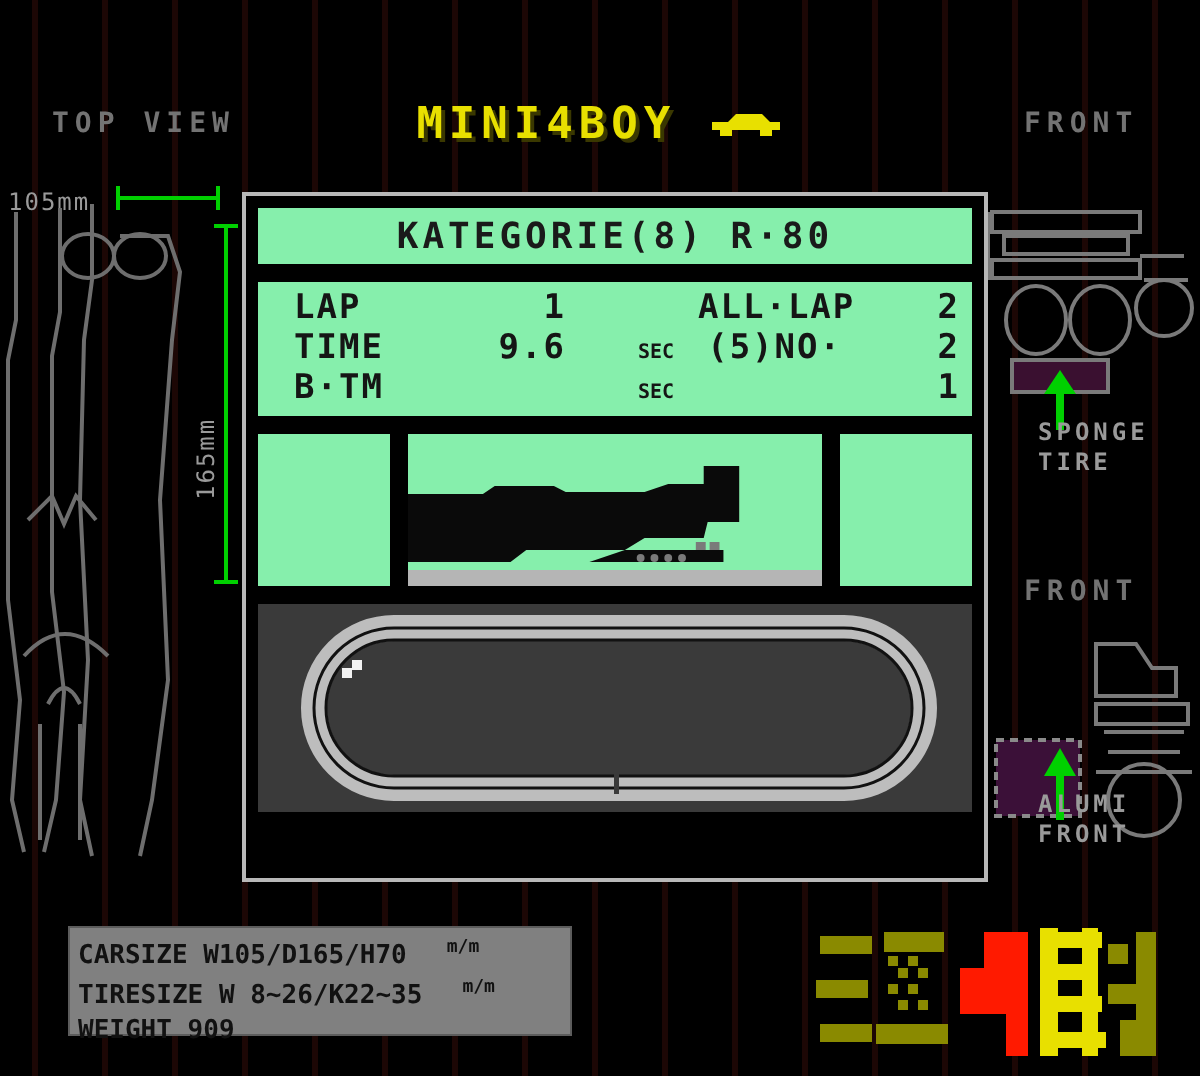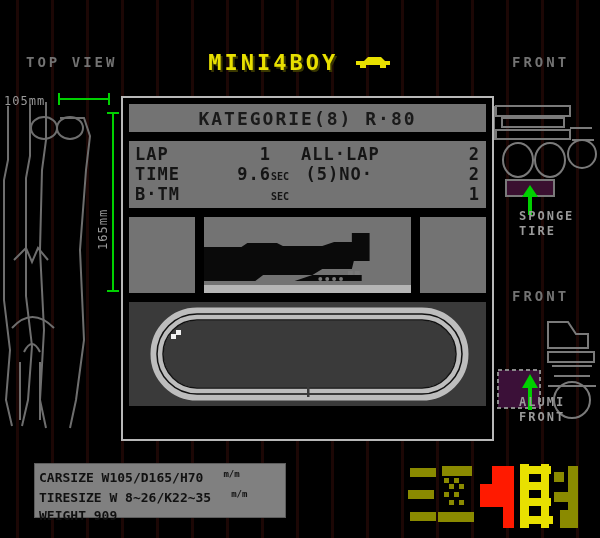"KATEGORIE(8) R·80" .lcd { background: #737373 -> #86efac }
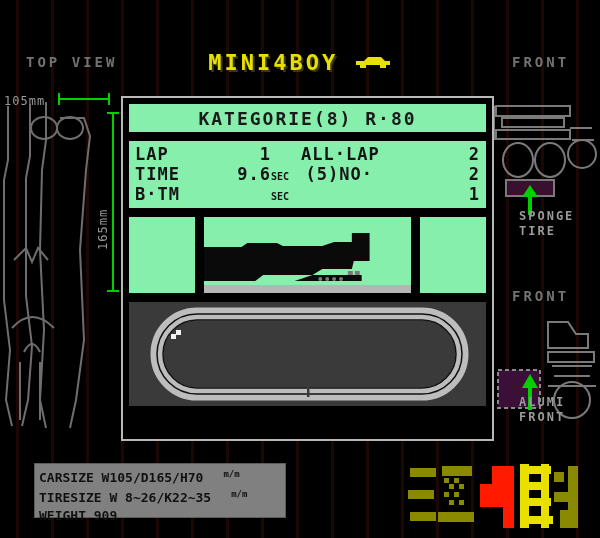"LAP" .c-label { margin-left: none -> 12px }
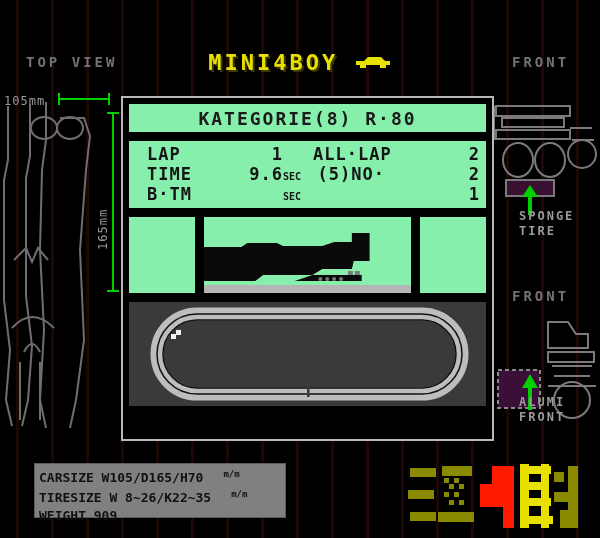"SEC" .c-unit { margin-left: none -> 36px }
